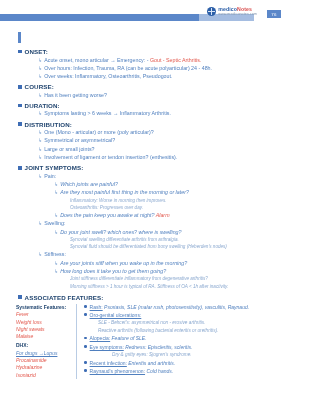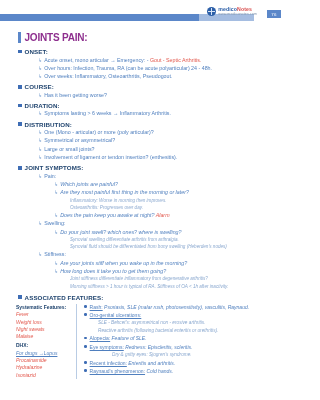"JOINTS PAIN:" span.title-text { html: <span>JOINTS PAIN:</span> -> none }
